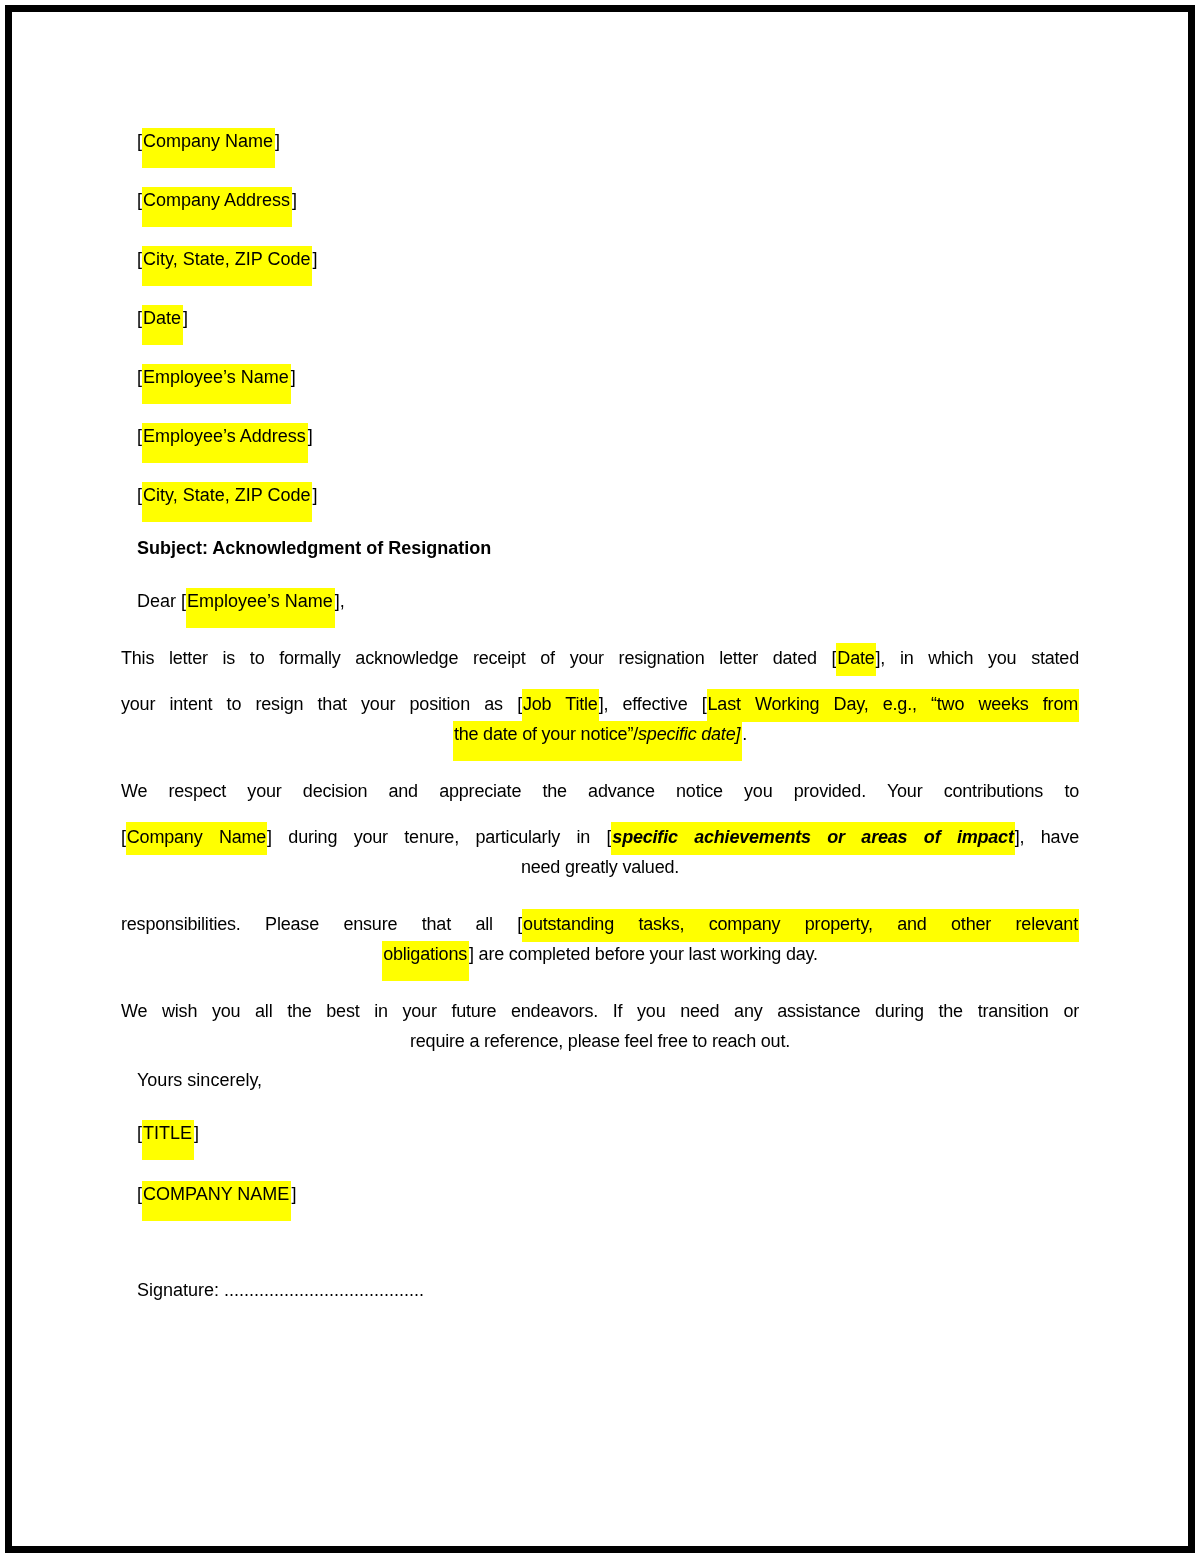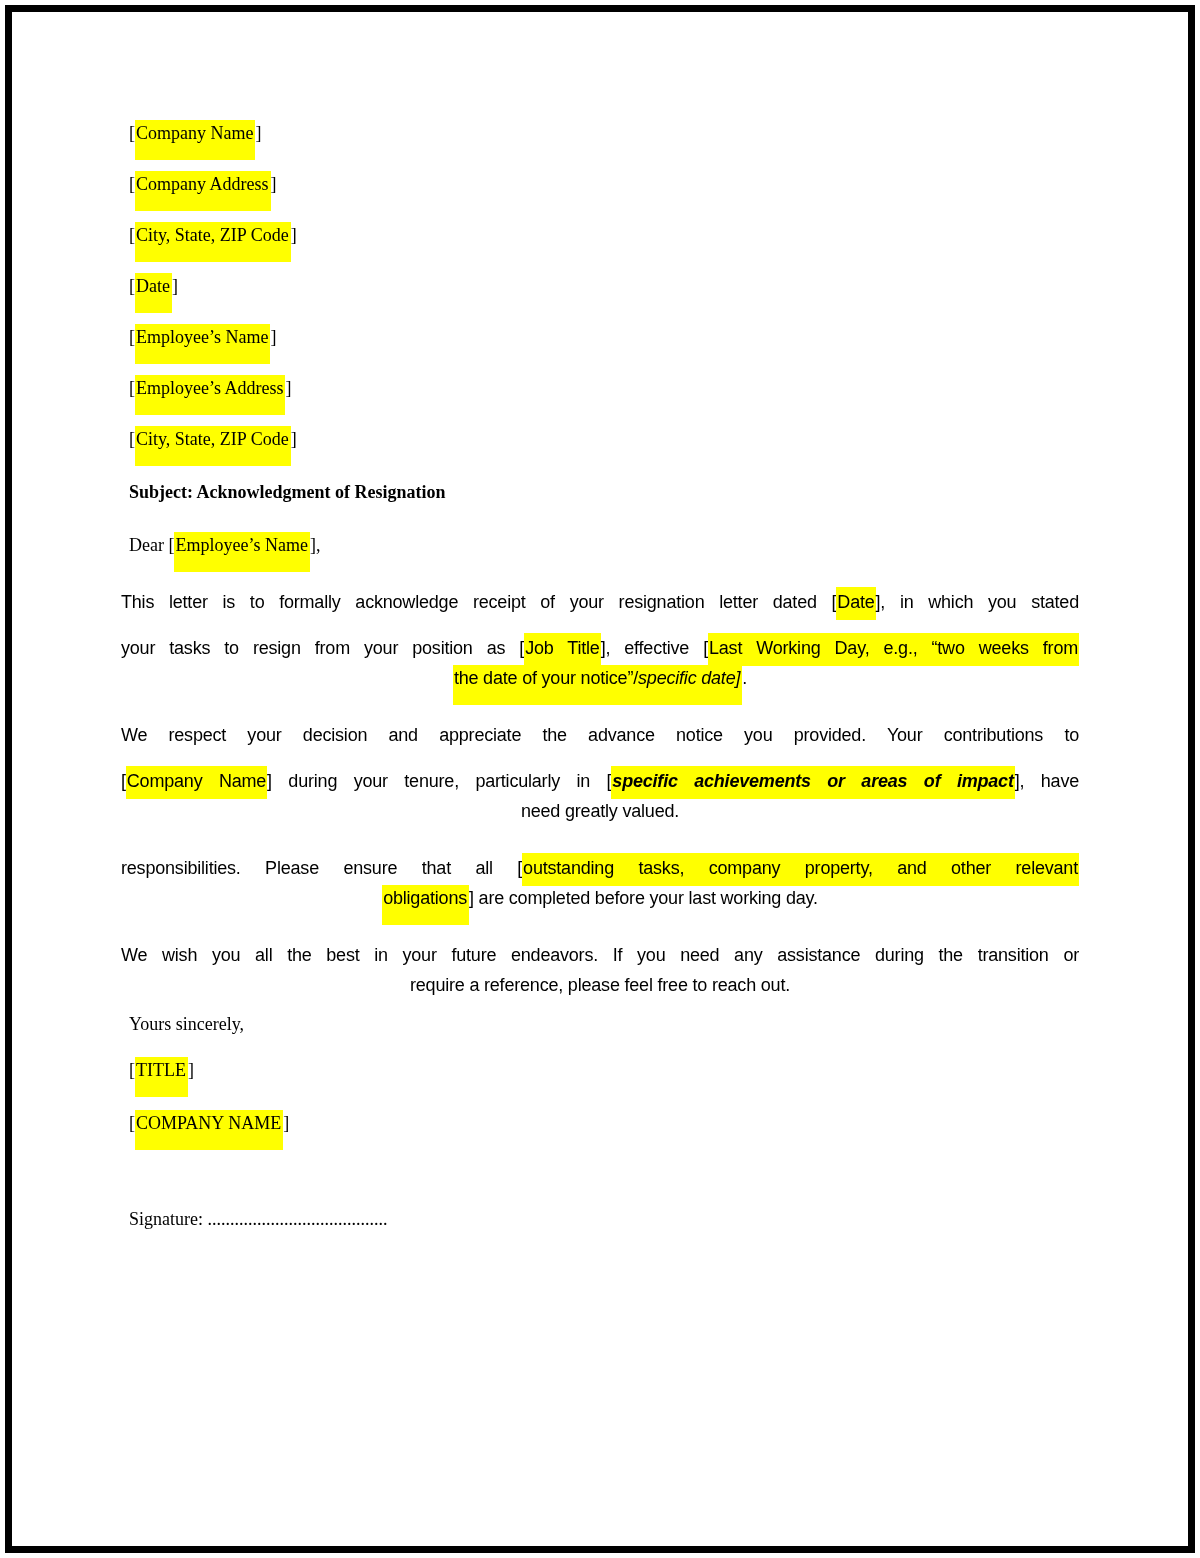"[Company Name]" p { font-family: Liberation Serif, serif -> none; margin: 8px -> 16px }
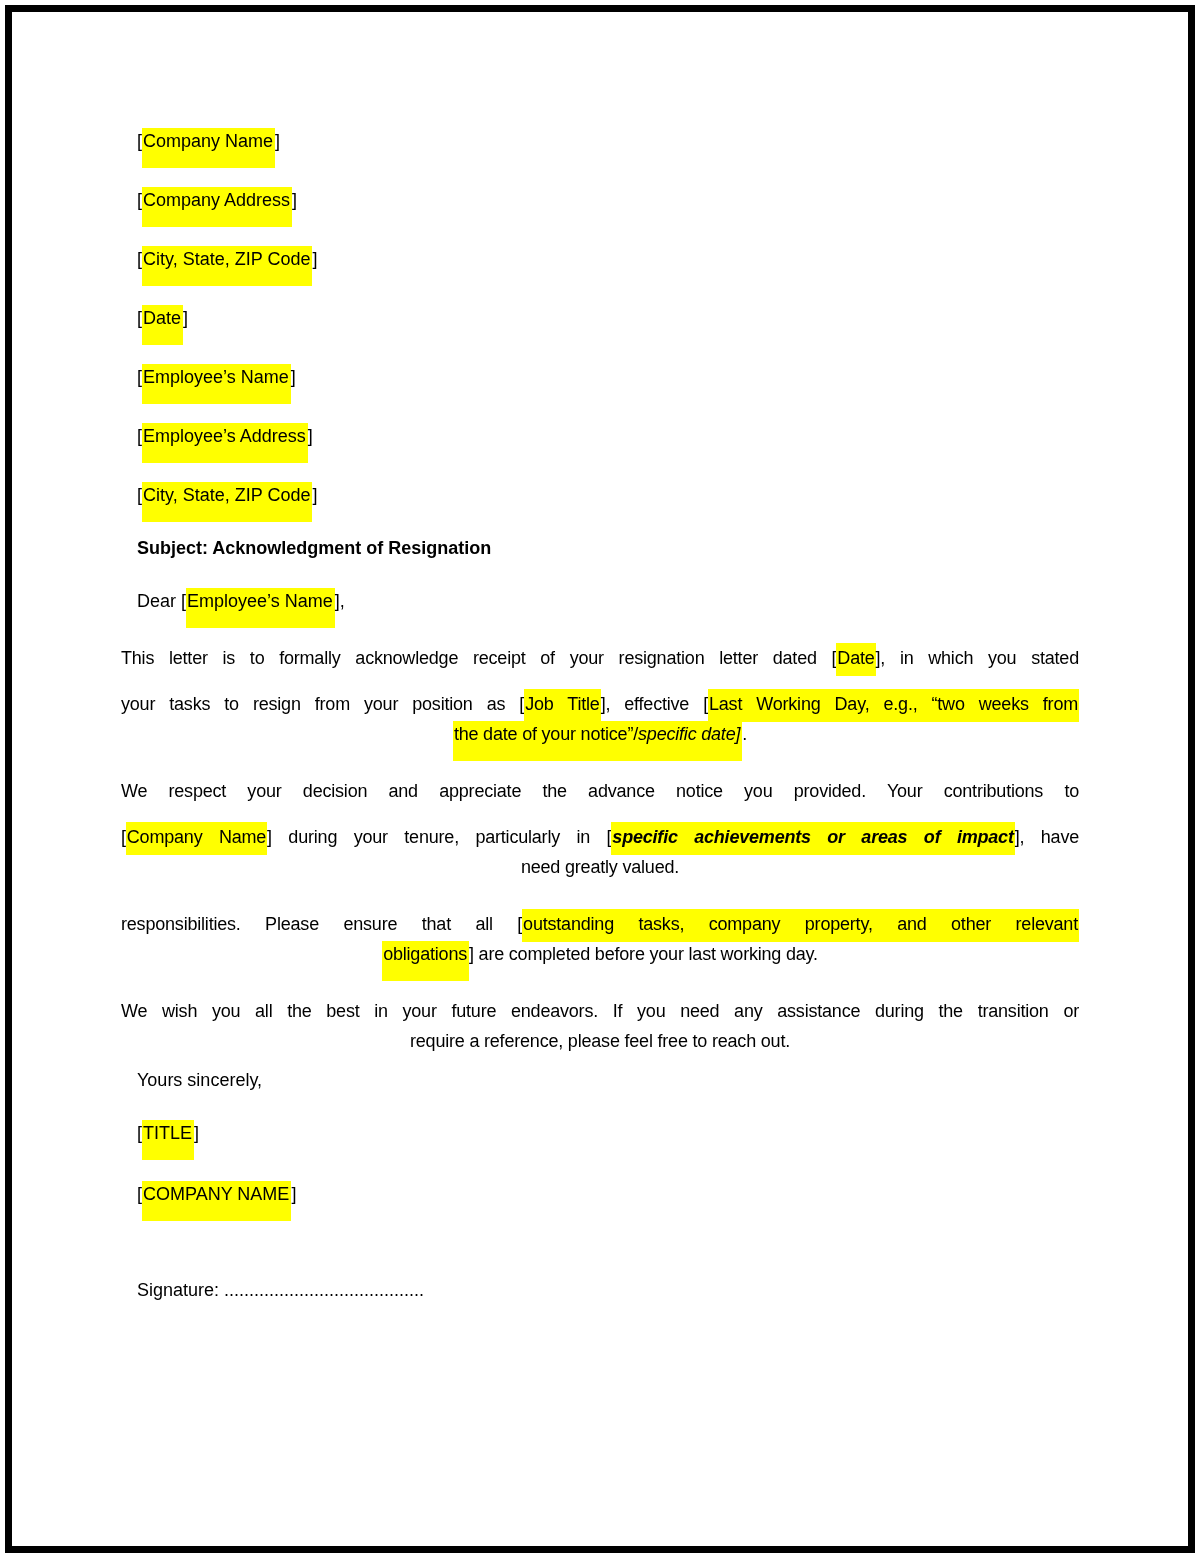"your tasks to resign from" span { text: tasks to resign from -> intent to resign that }
